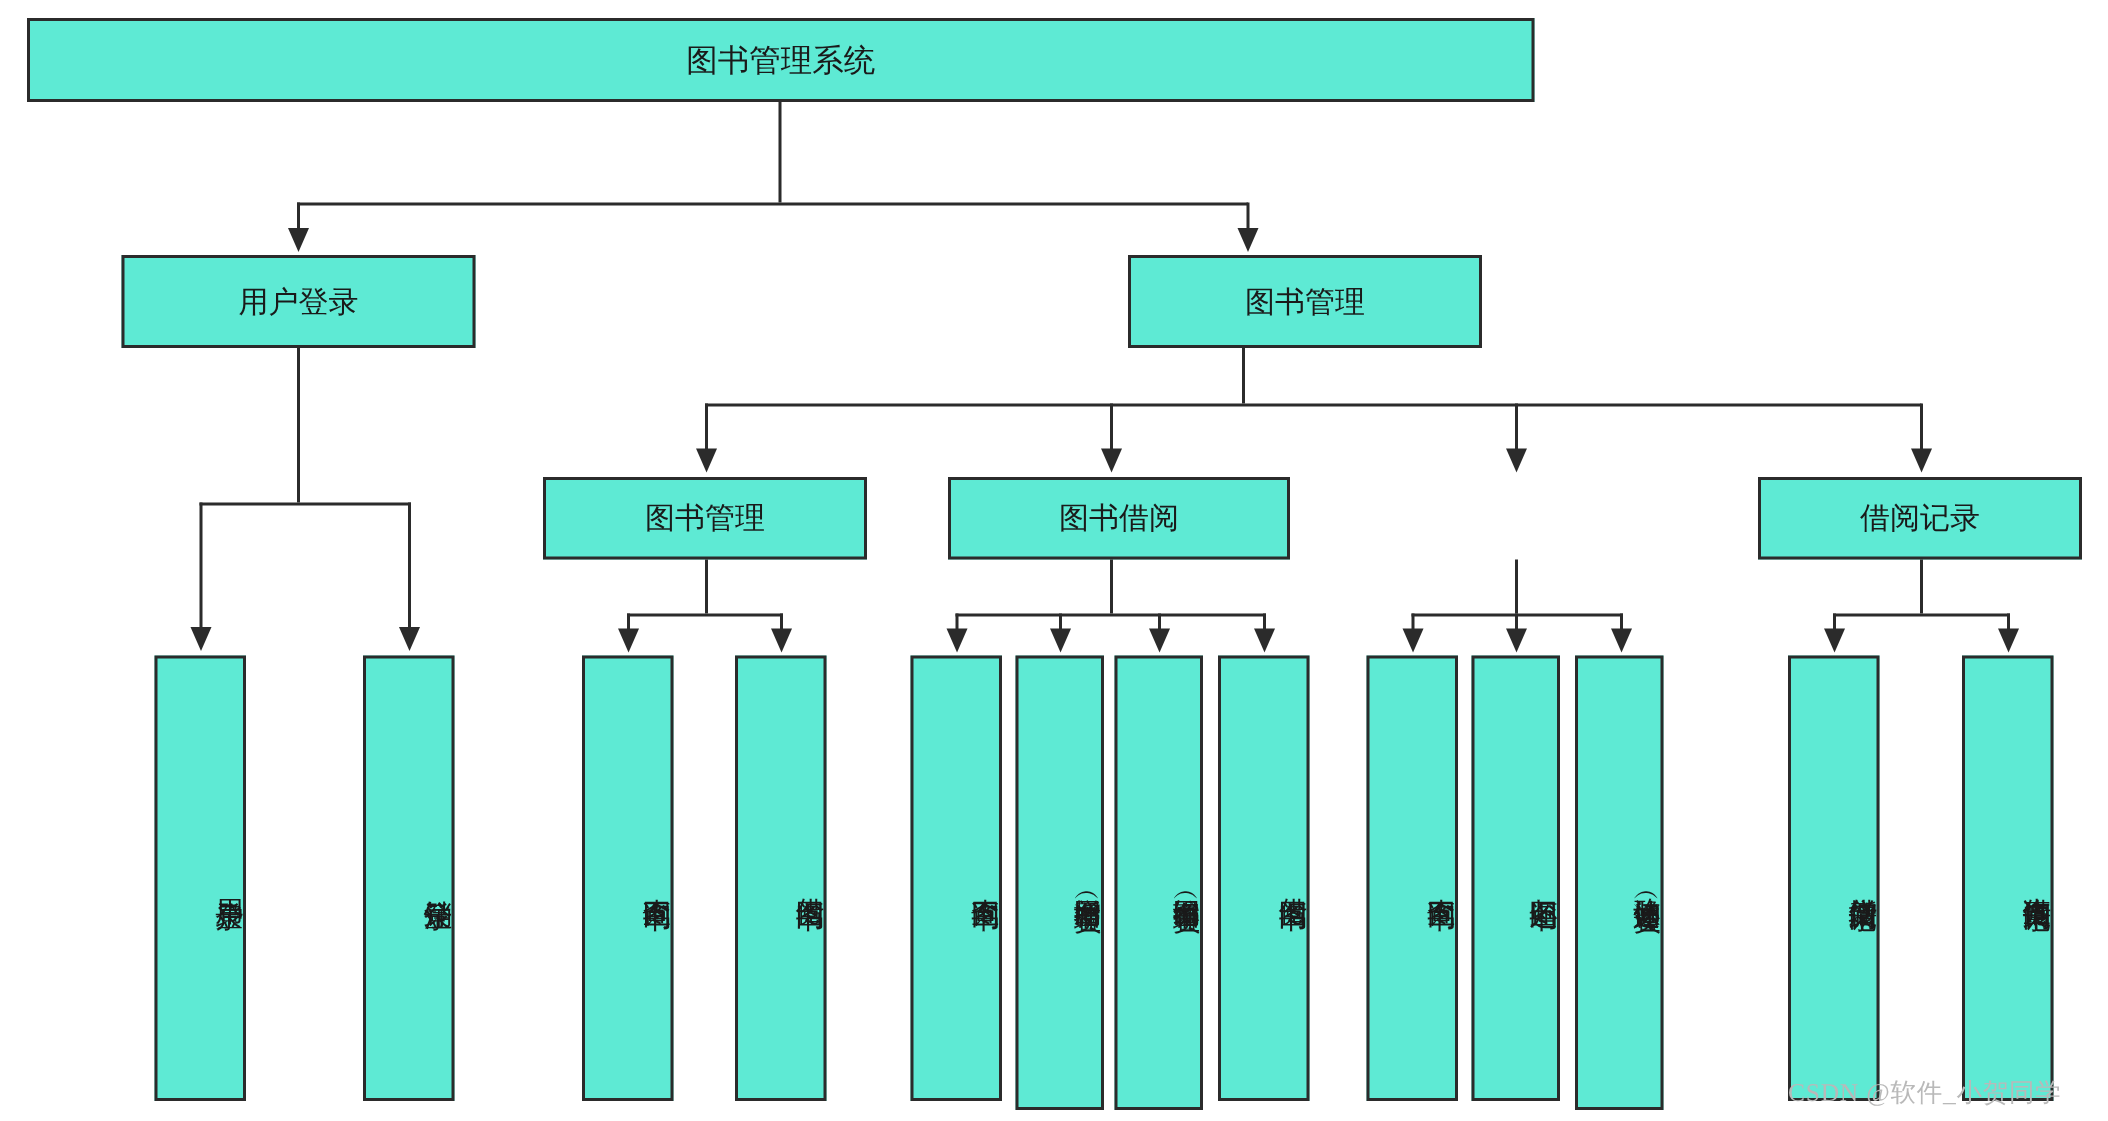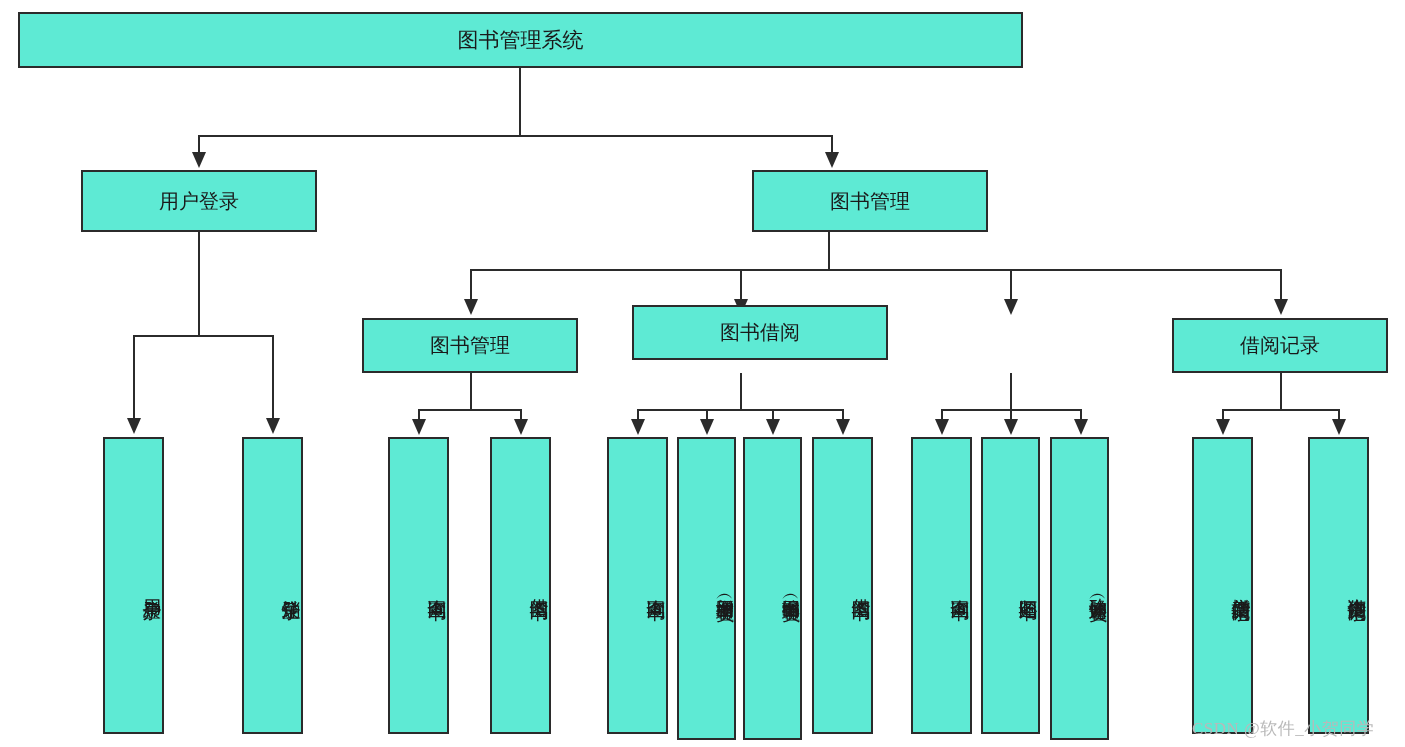"图书借阅" div.node { top: 305px -> 318px; width: 256px -> 228px }
